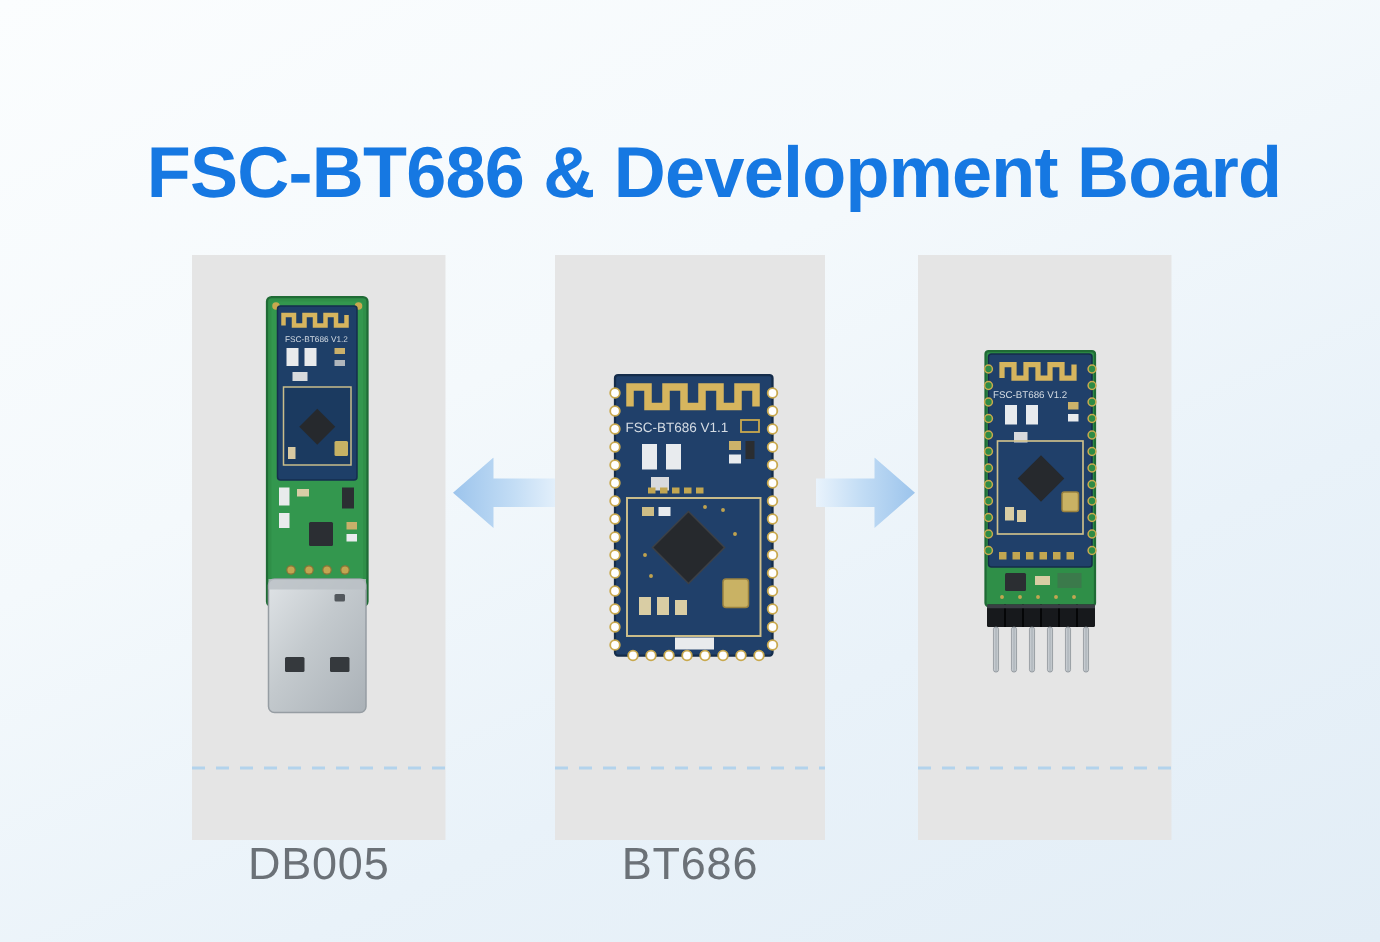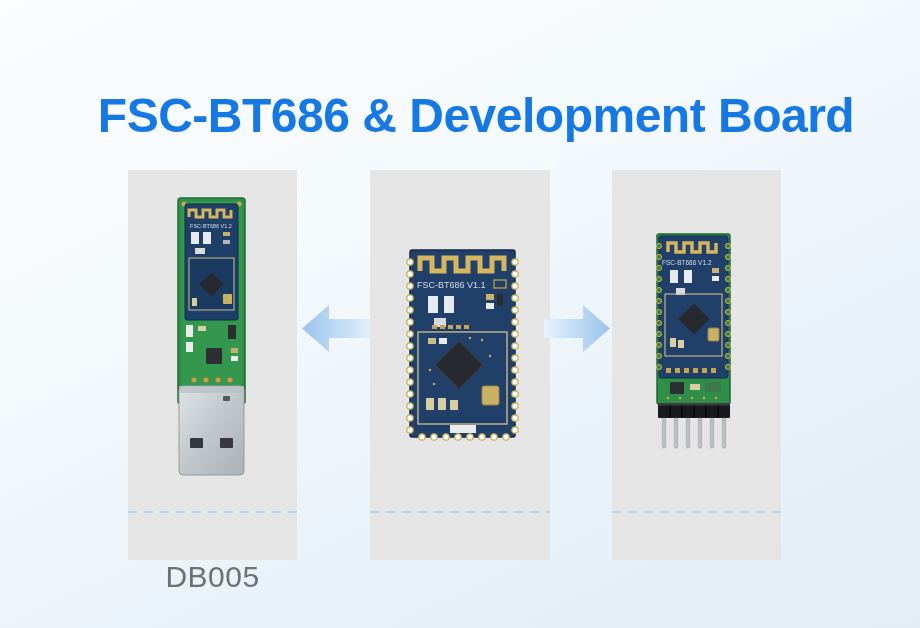"BT686" div.card-label { html: none -> <div>BT686</div> }
